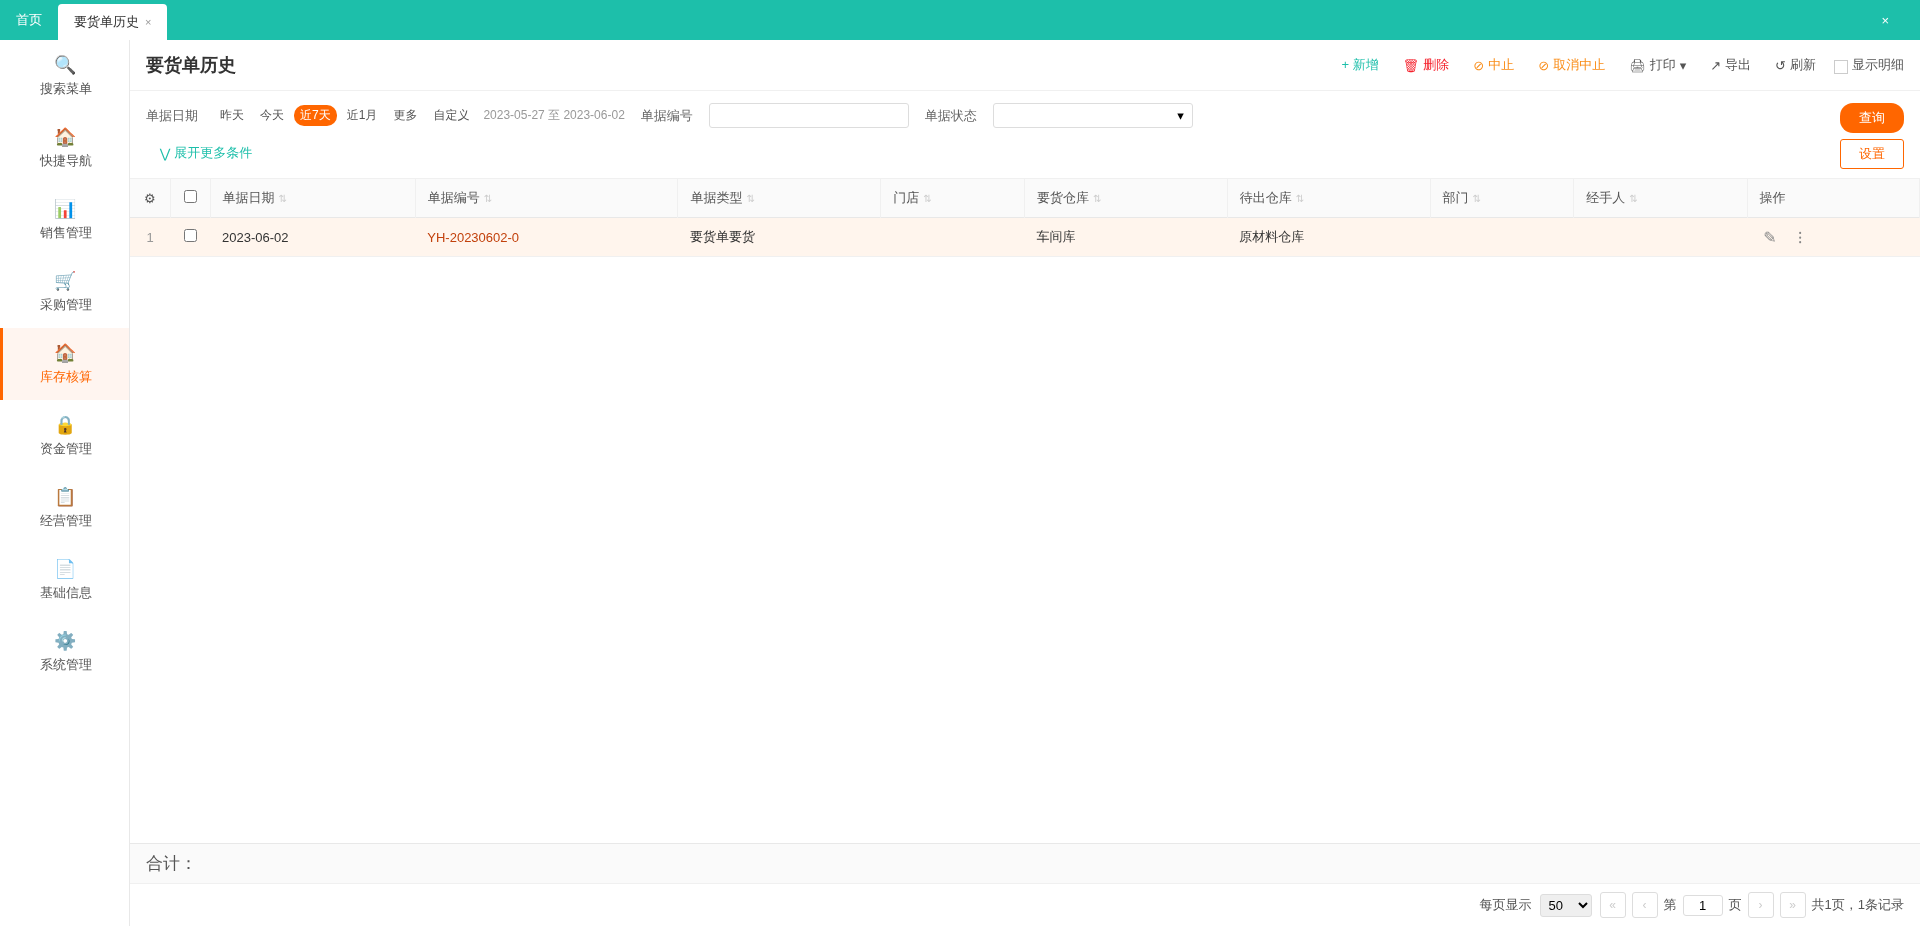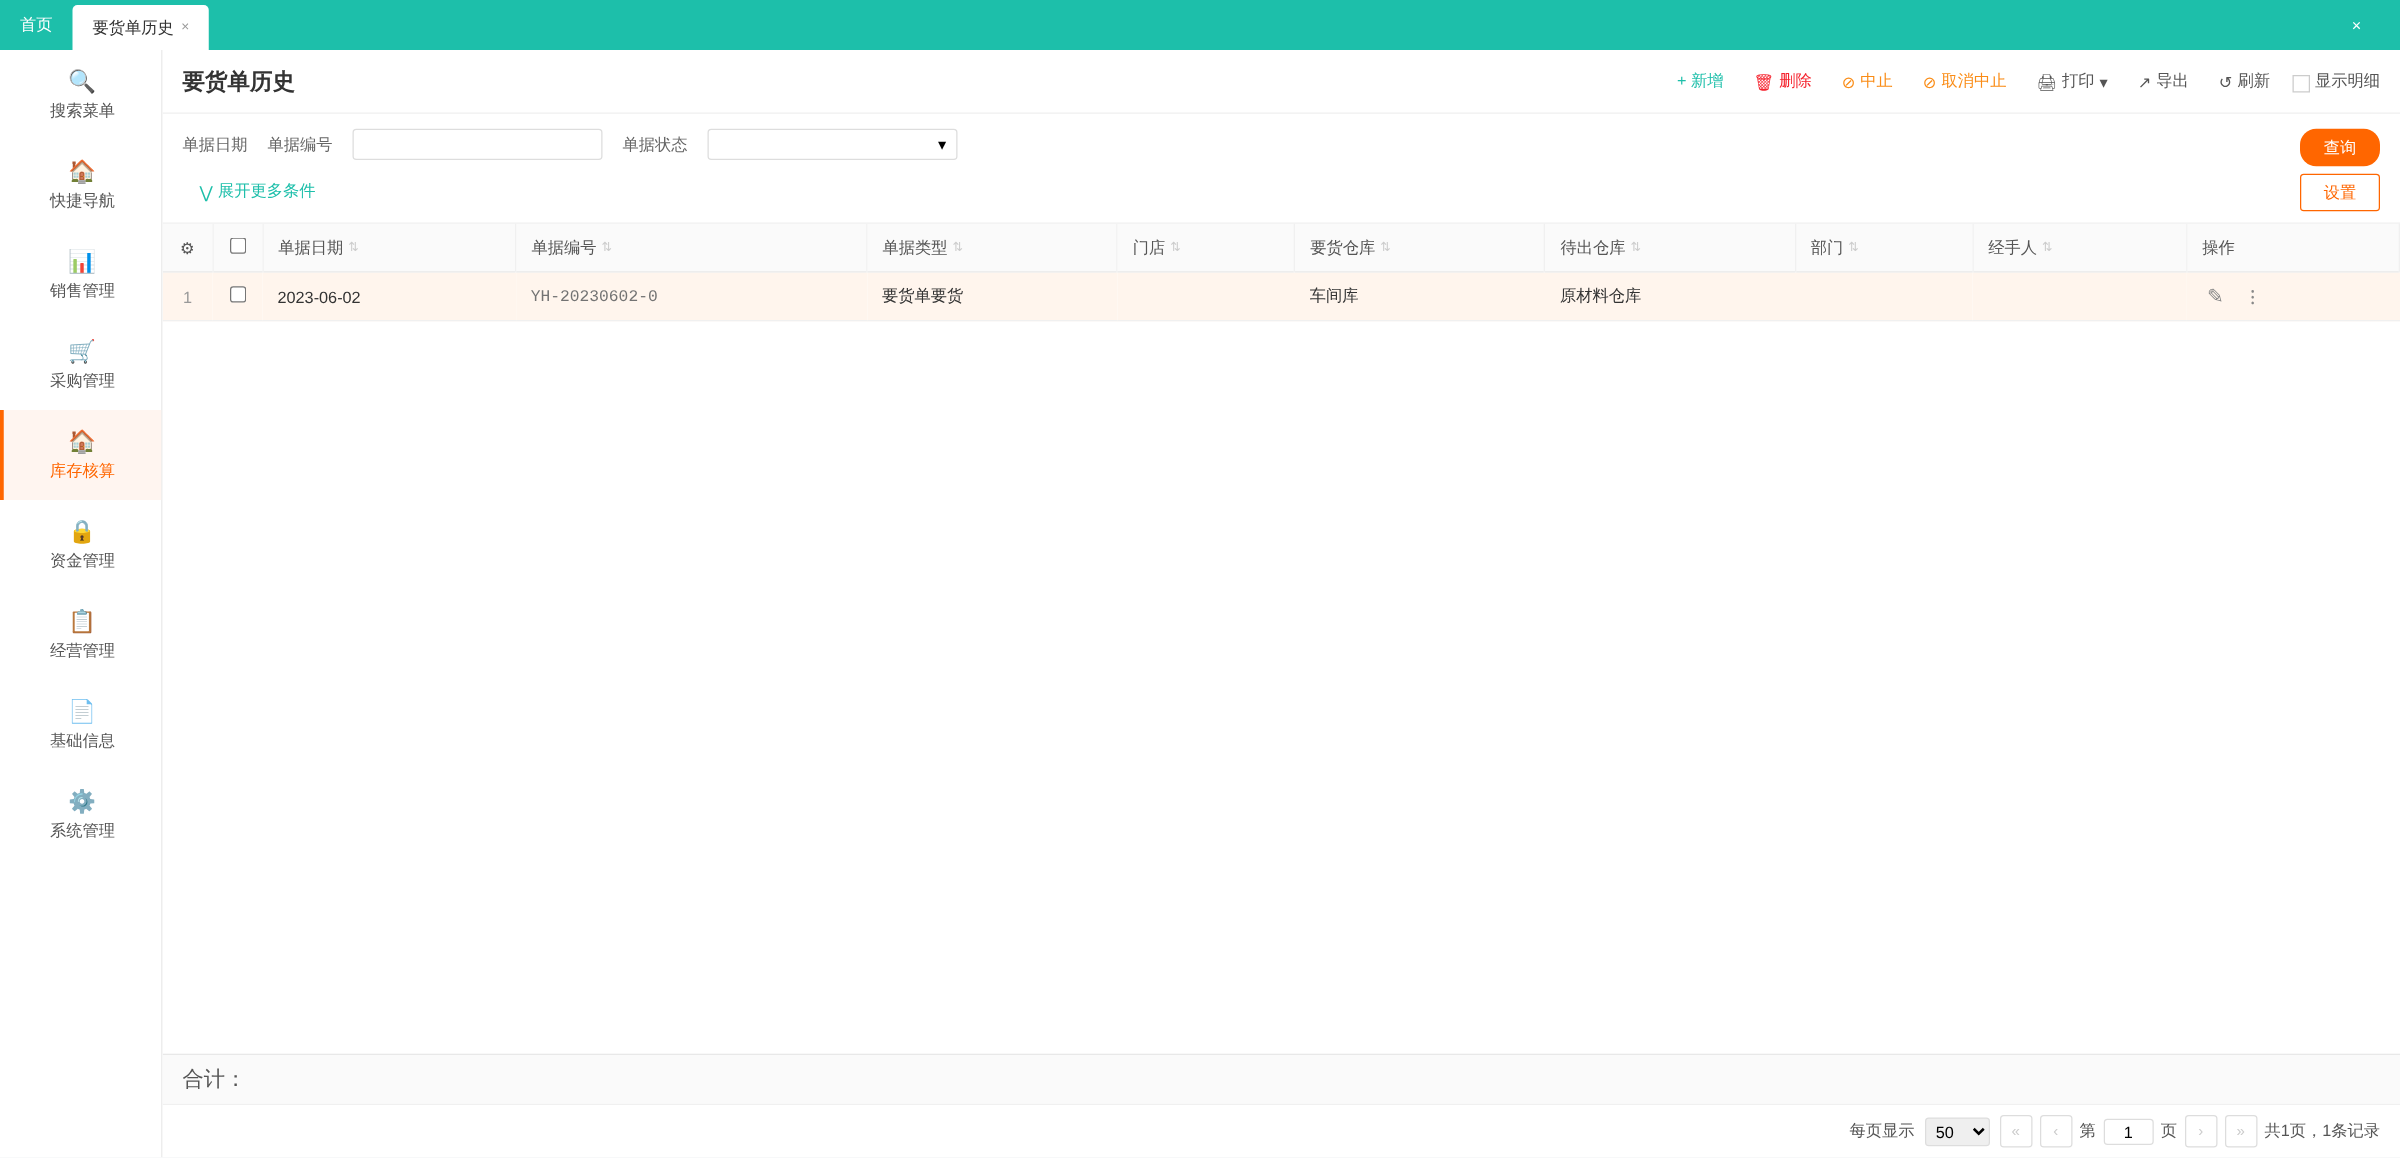"昨天" div.filter-date-btns { html: none -> <div> <span>昨天</span> <span>今天</span> <span>近7天</span> <span>近1月</span> <span>更多</span> <span>自定义</span> <span>2023-05-27 至 2023-06-02</span> </div> }
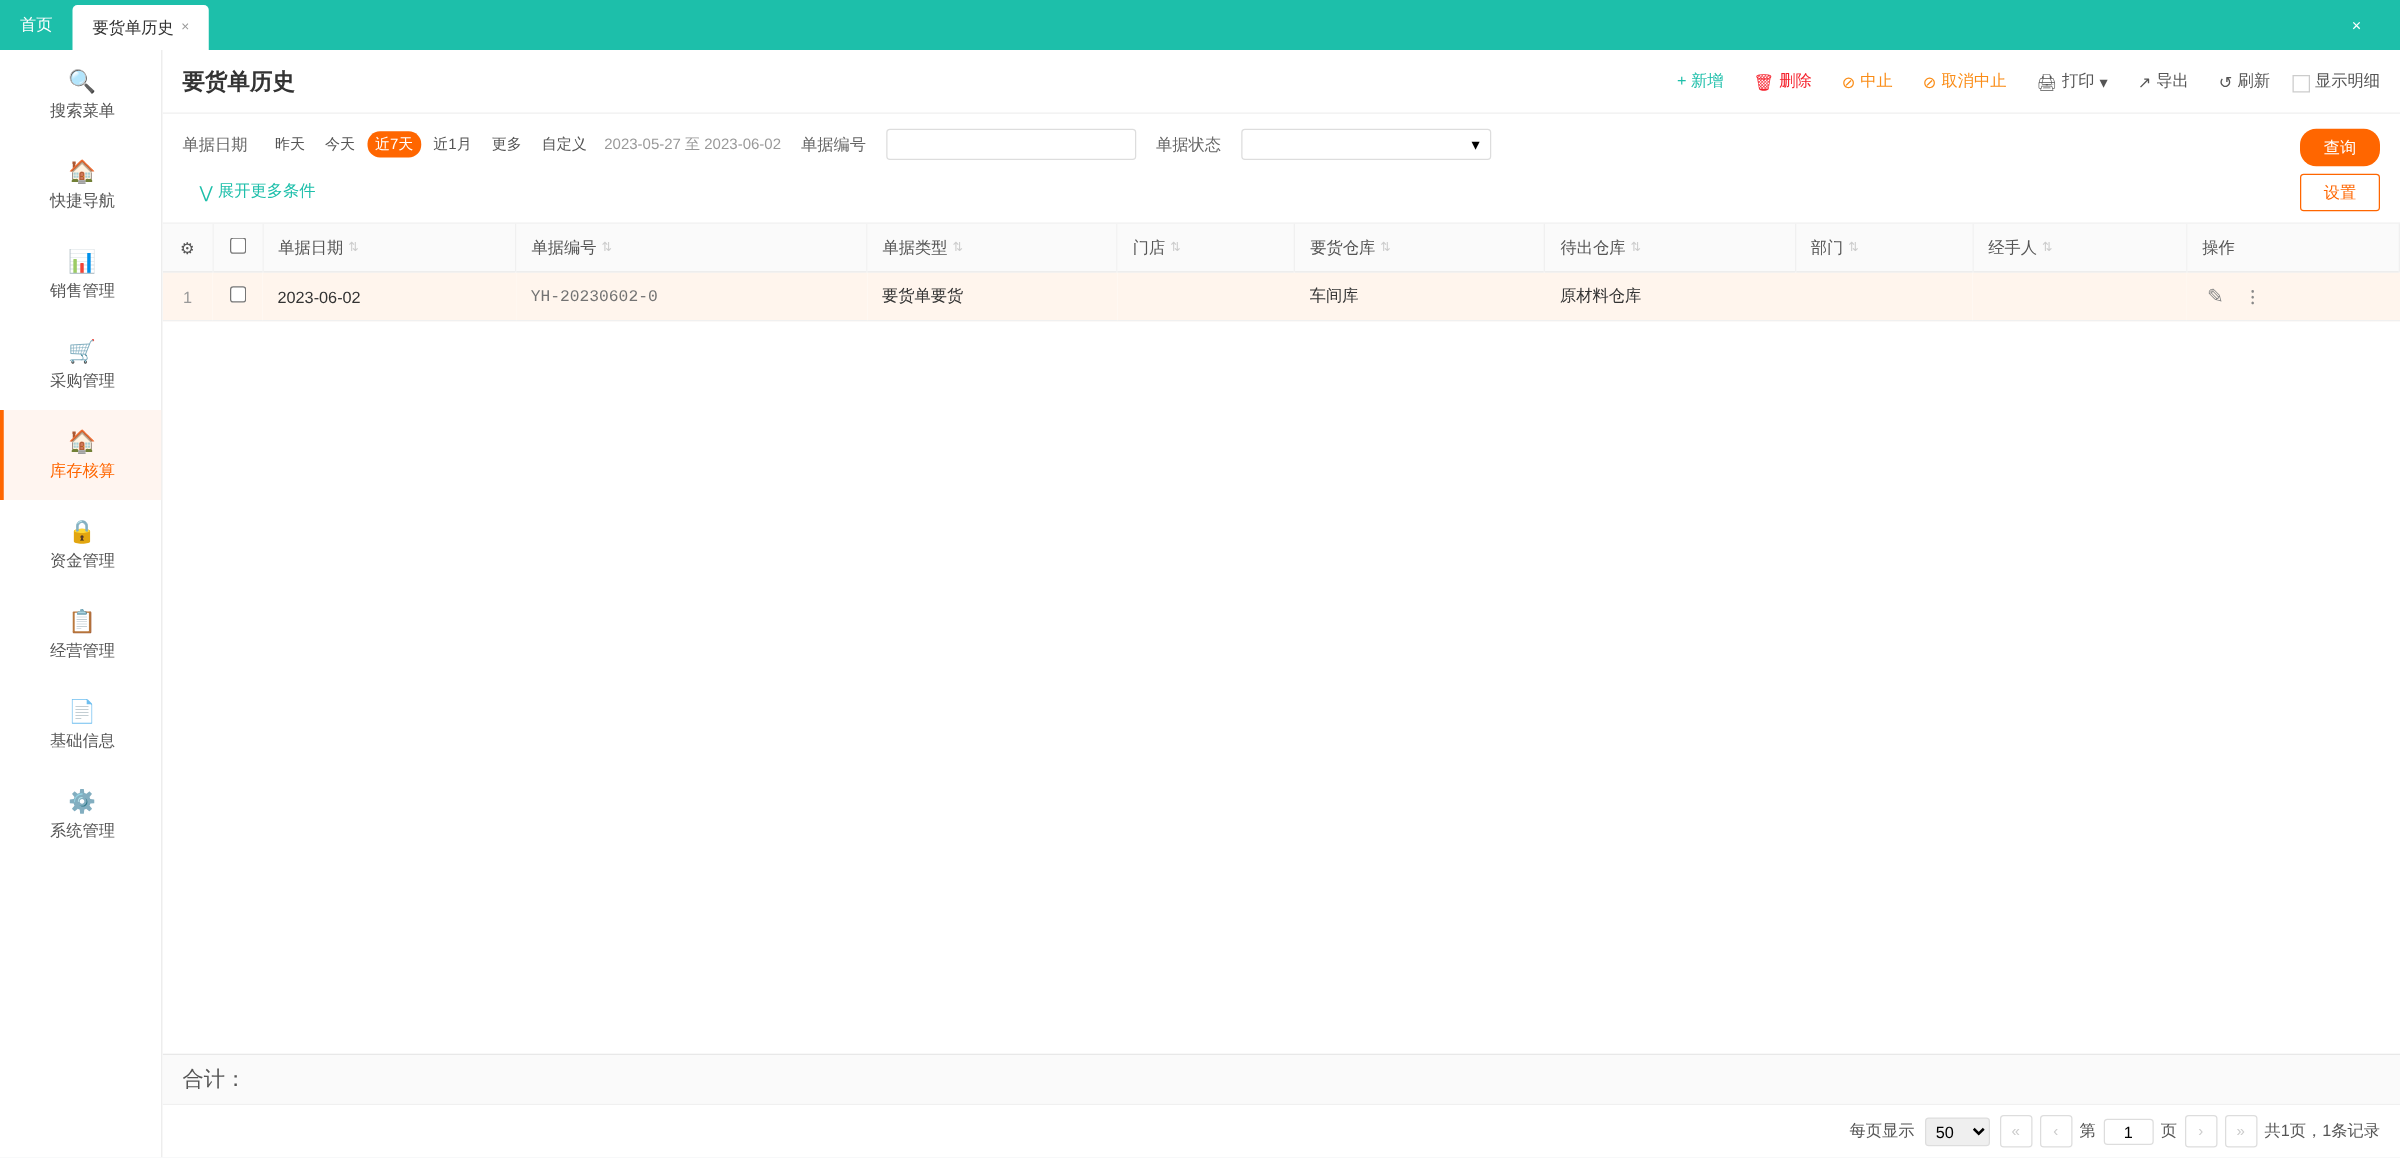"YH-20230602-0" .link-text { color: #737373 -> #c2410c; font-family: Liberation Mono, monospace -> none }
